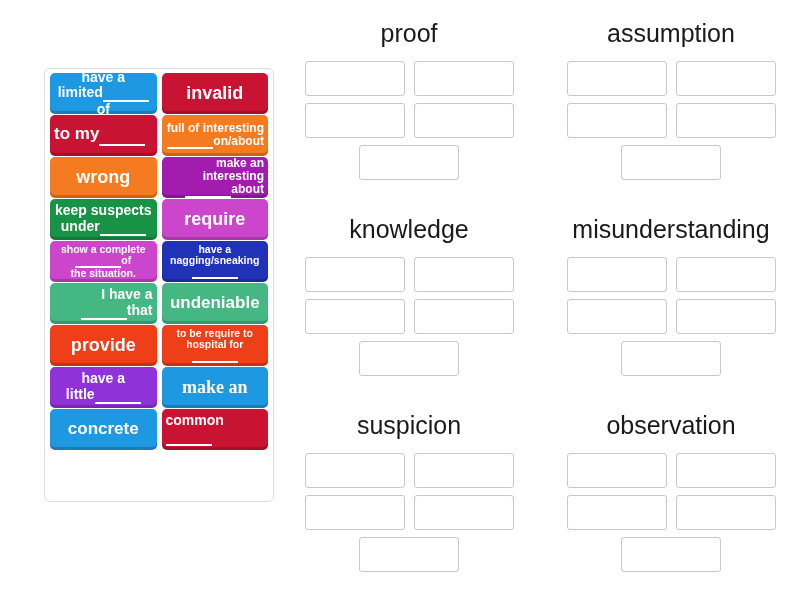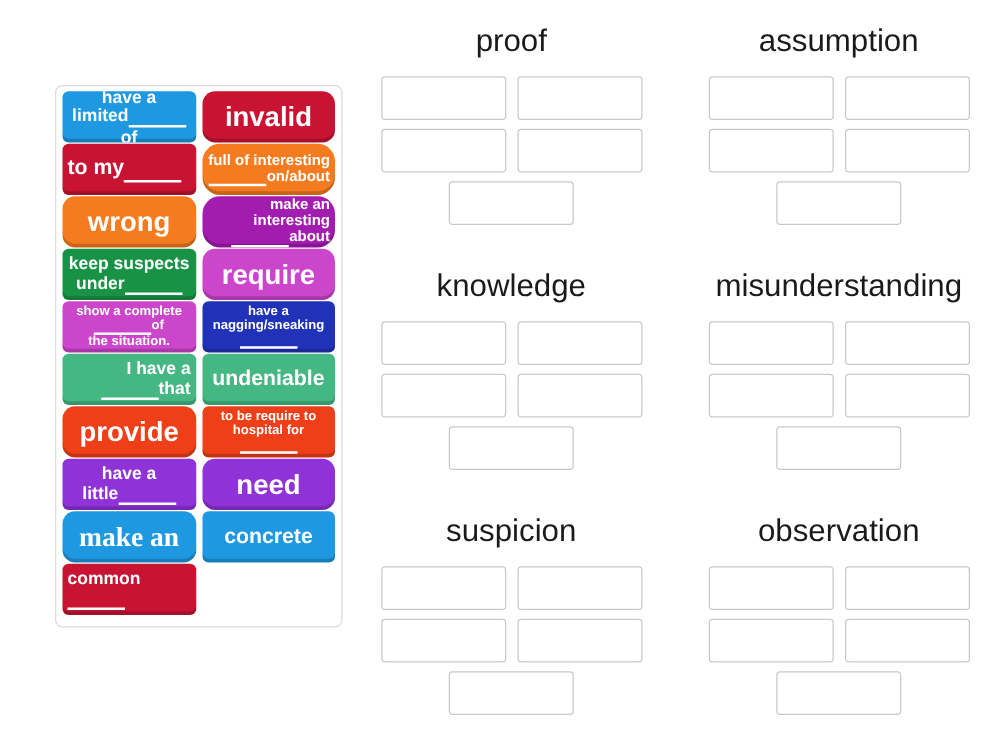"invalid" .sz-xl { border-radius: 10px -> none; font-size: 22px -> 18px }
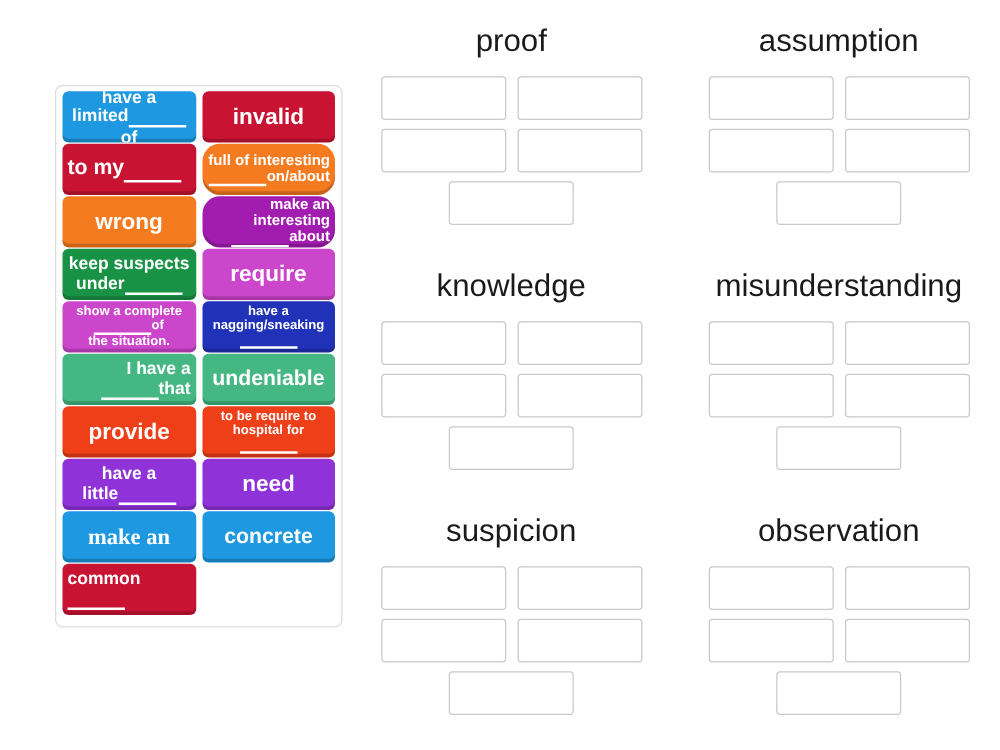"full of interesting" .sz-sm { border-radius: 14px -> none }
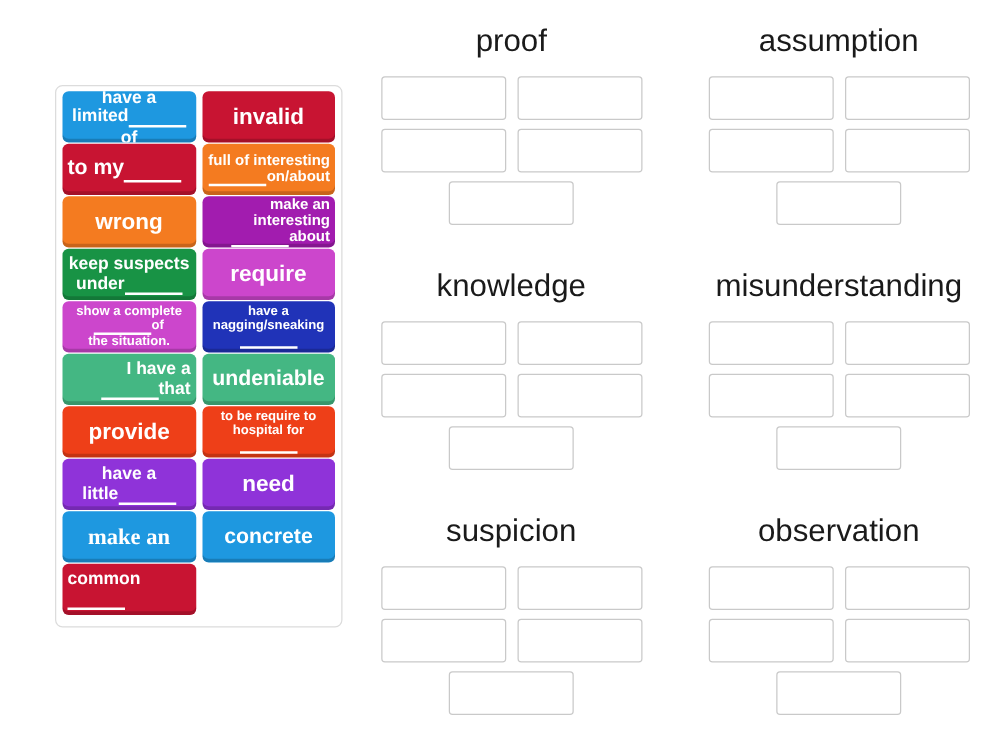"need" div.tile { html: <div> <span> <span>need</span> </span> </div> -> none }
